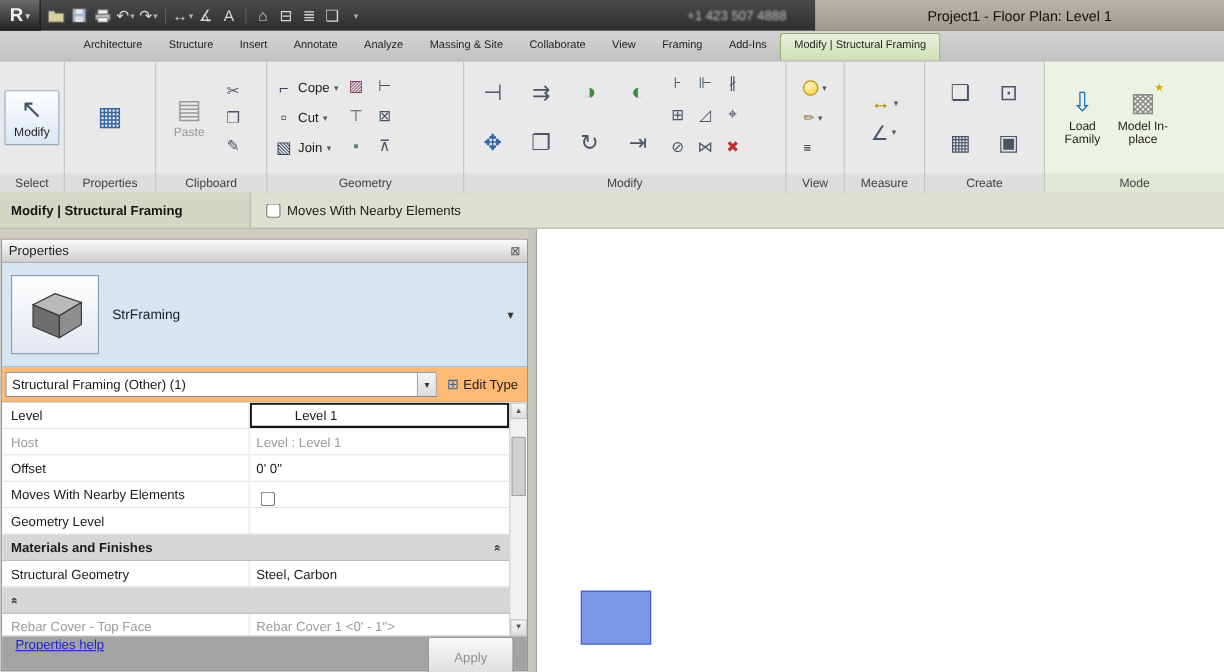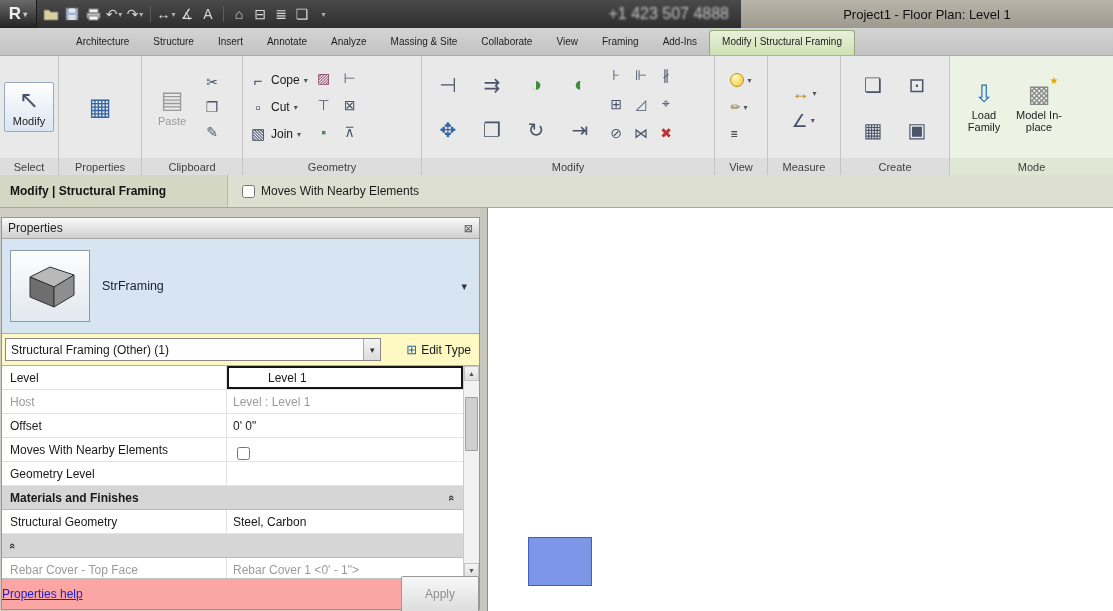"+1 423 507 4888" .overlay-text { font-size: 16px -> 12px; margin-right: 12px -> 26px }
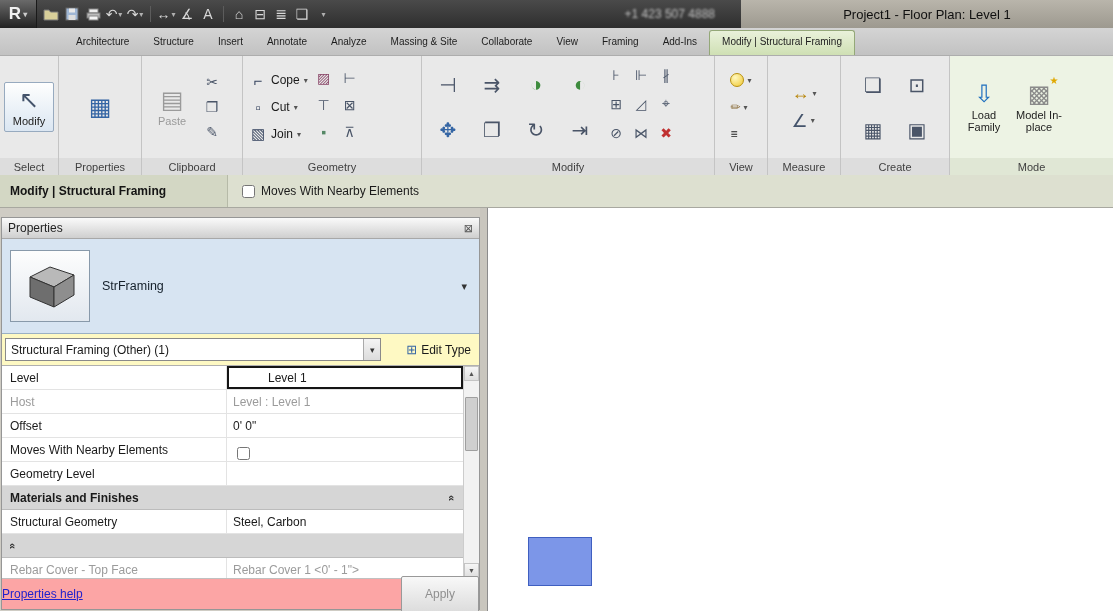"Structural Framing (Other) (1)" .type-row { background: #fef9c3 -> #fdba74; gap: 20px -> 4px }
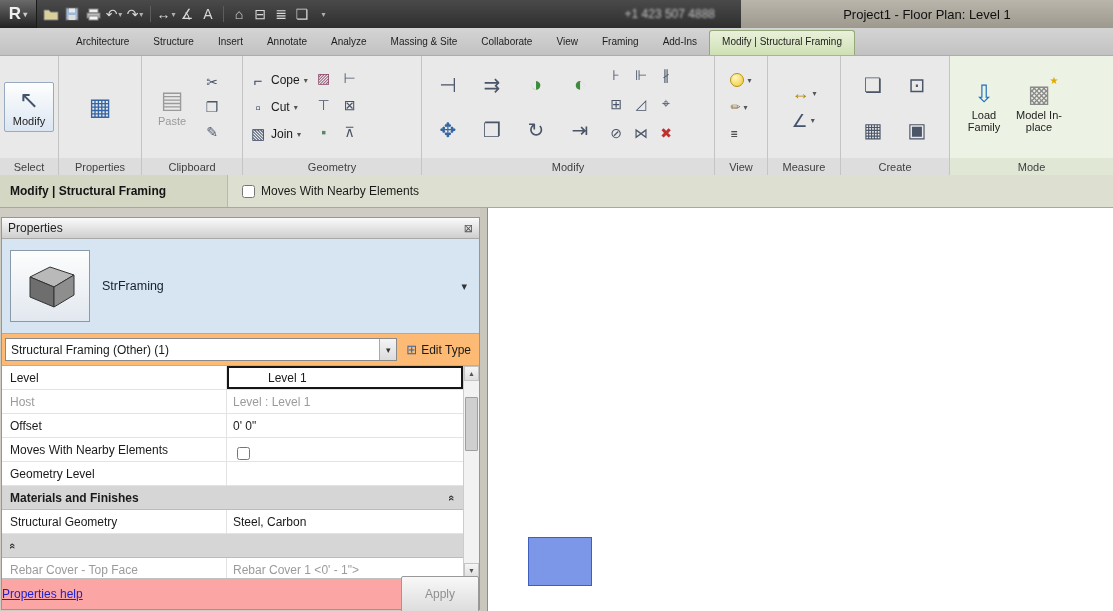"Properties help" .p-footer { align-items: center -> flex-start; background: #fca5a5 -> #a3a3a3; padding: 0 0 -> 0 12px }
